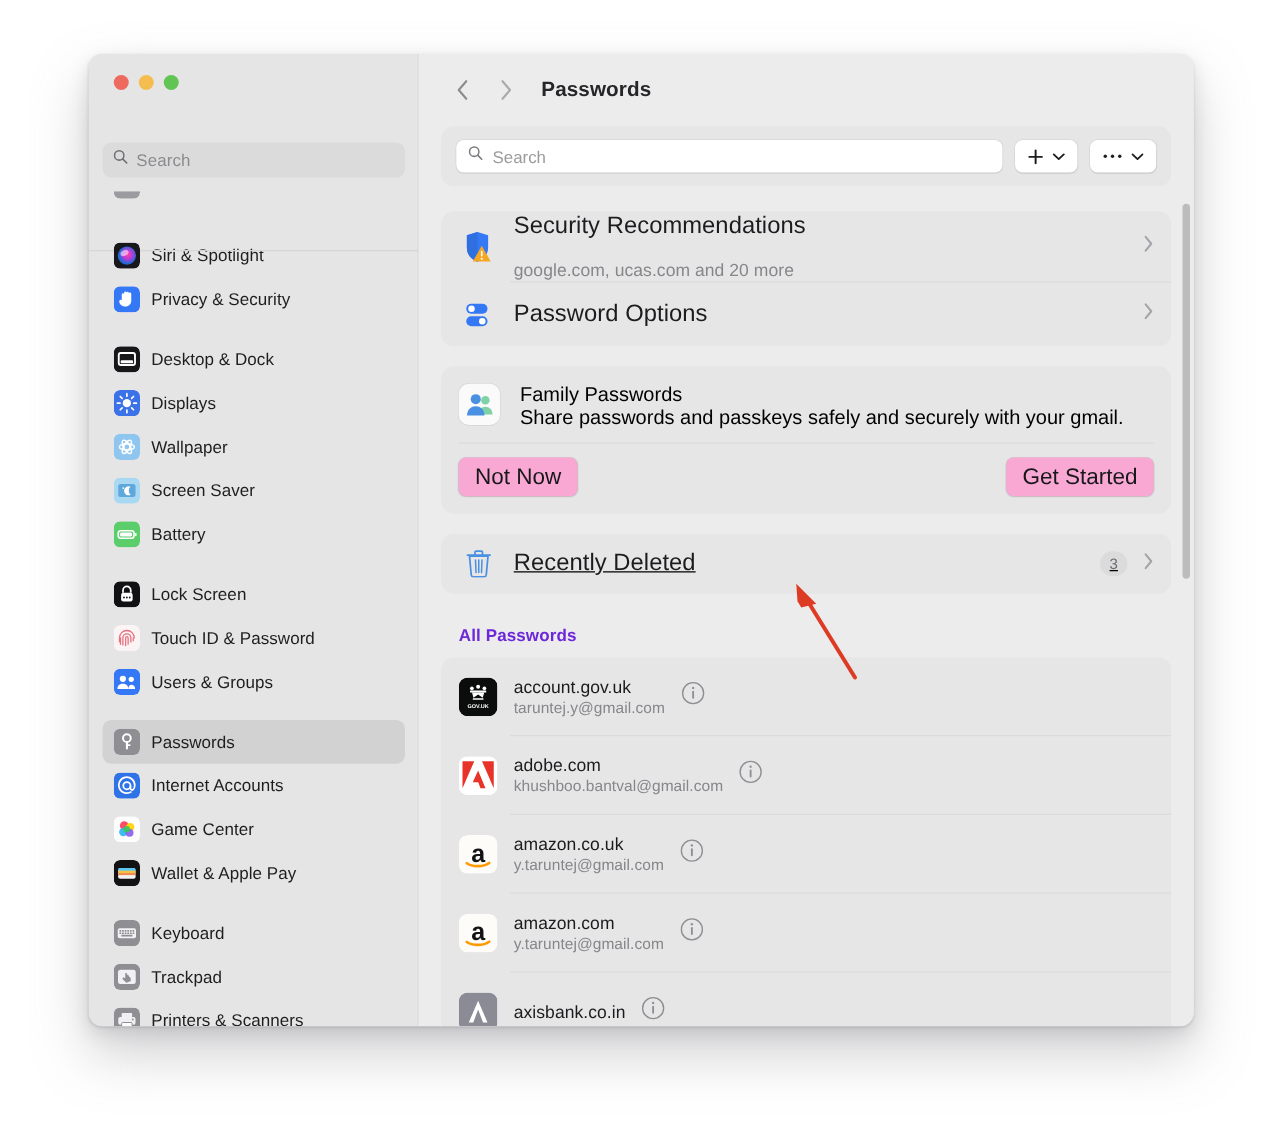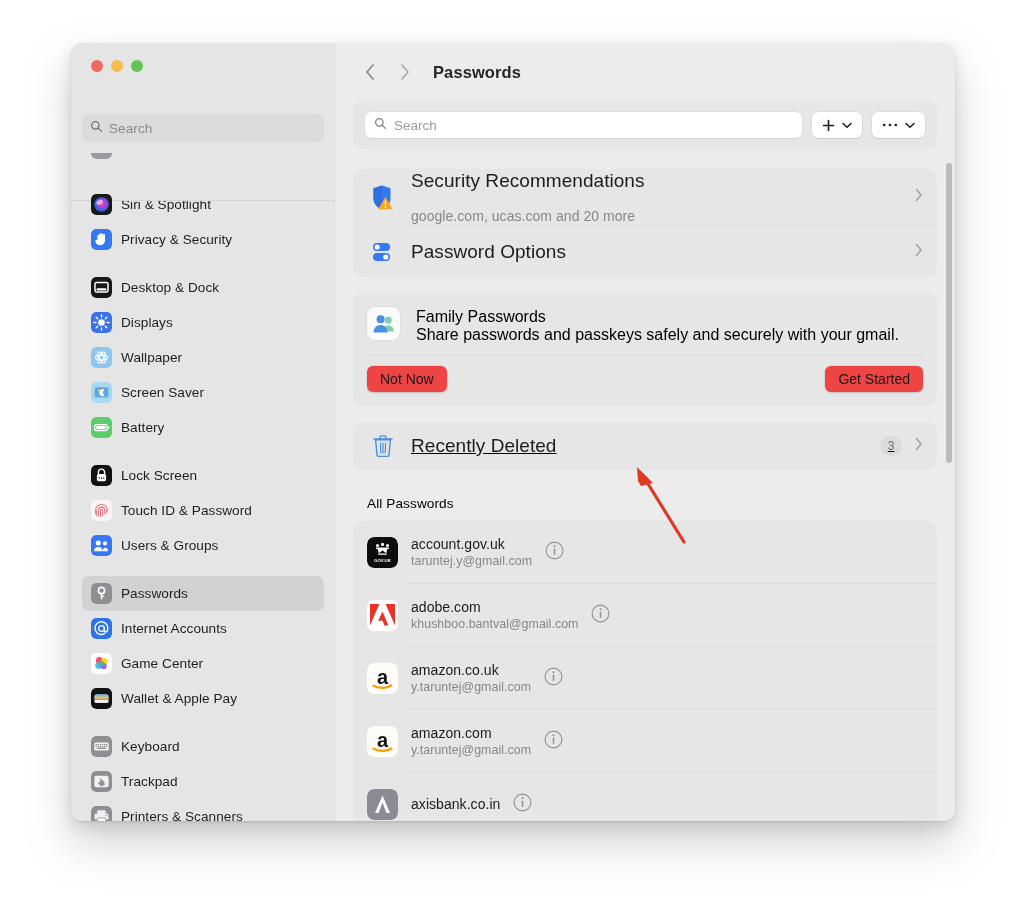"Not Now" .pill { background: #ef4444 -> #f9a8d4; font-size: 14px -> 18px }
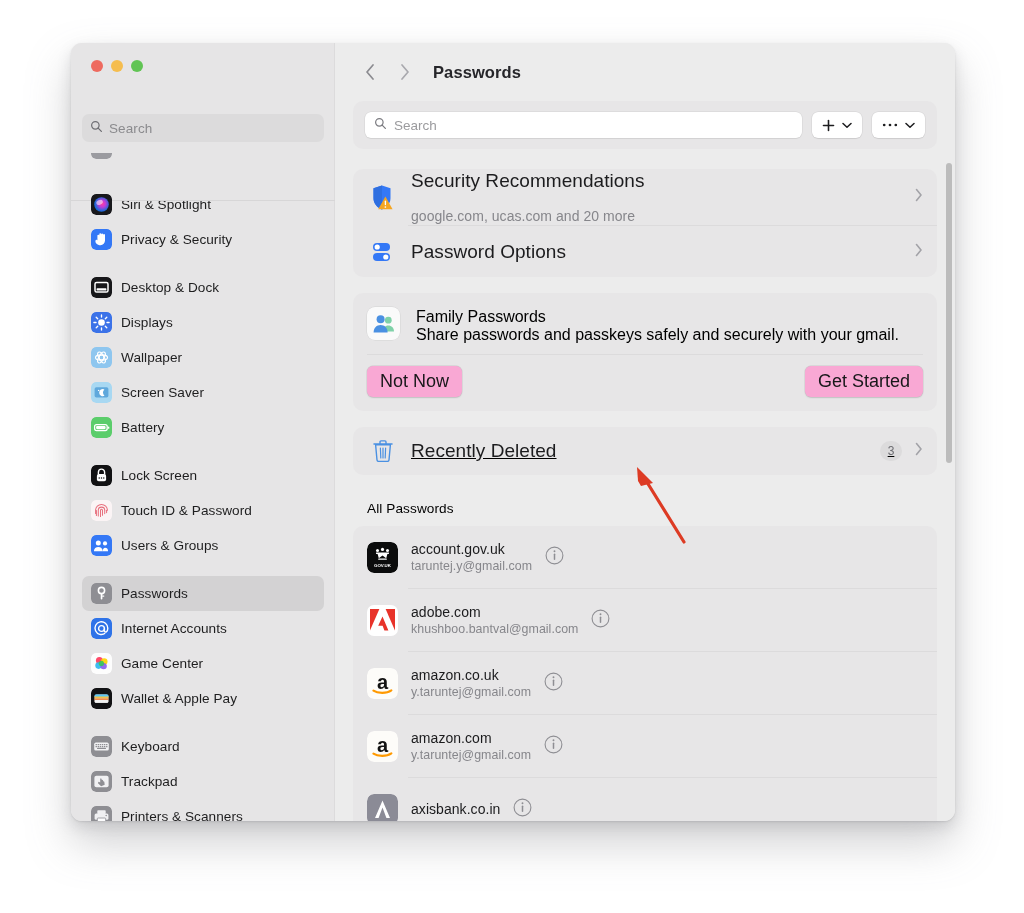"All Passwords" #allpw-header { color: #000000 -> #6d28d9; font-weight: normal -> bold }
